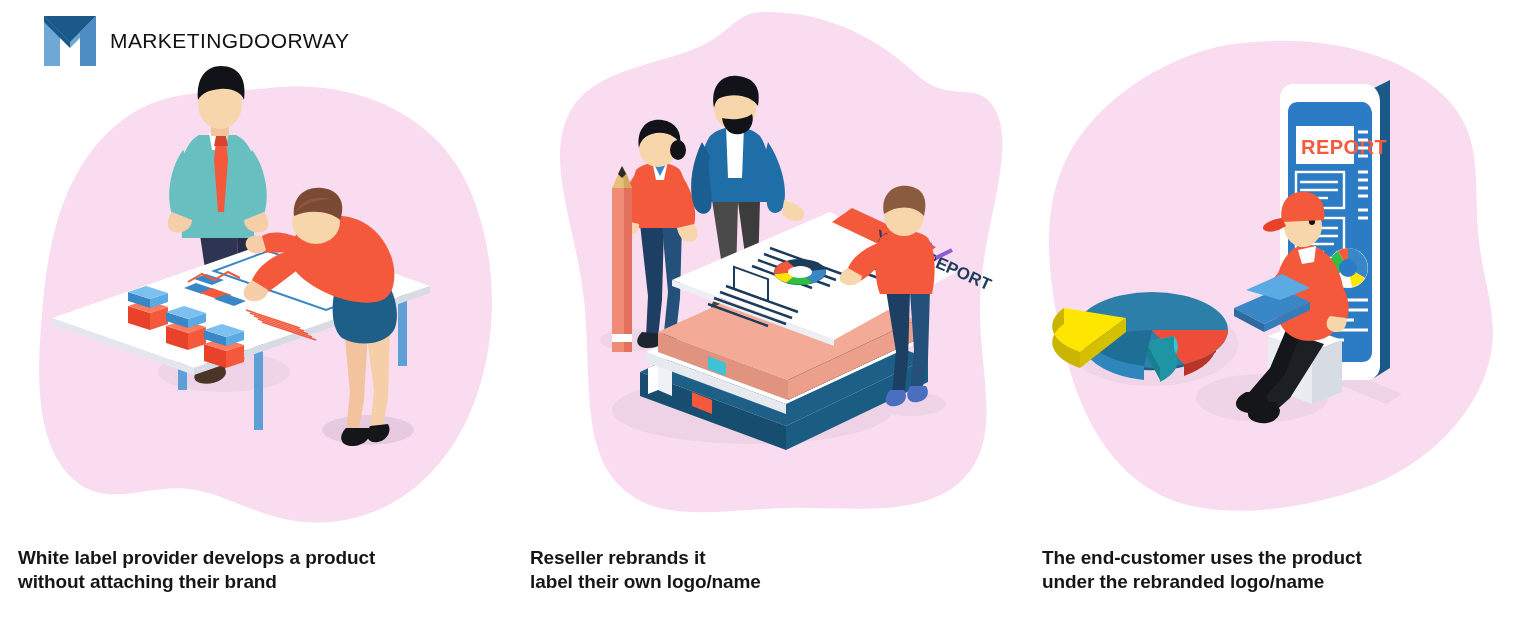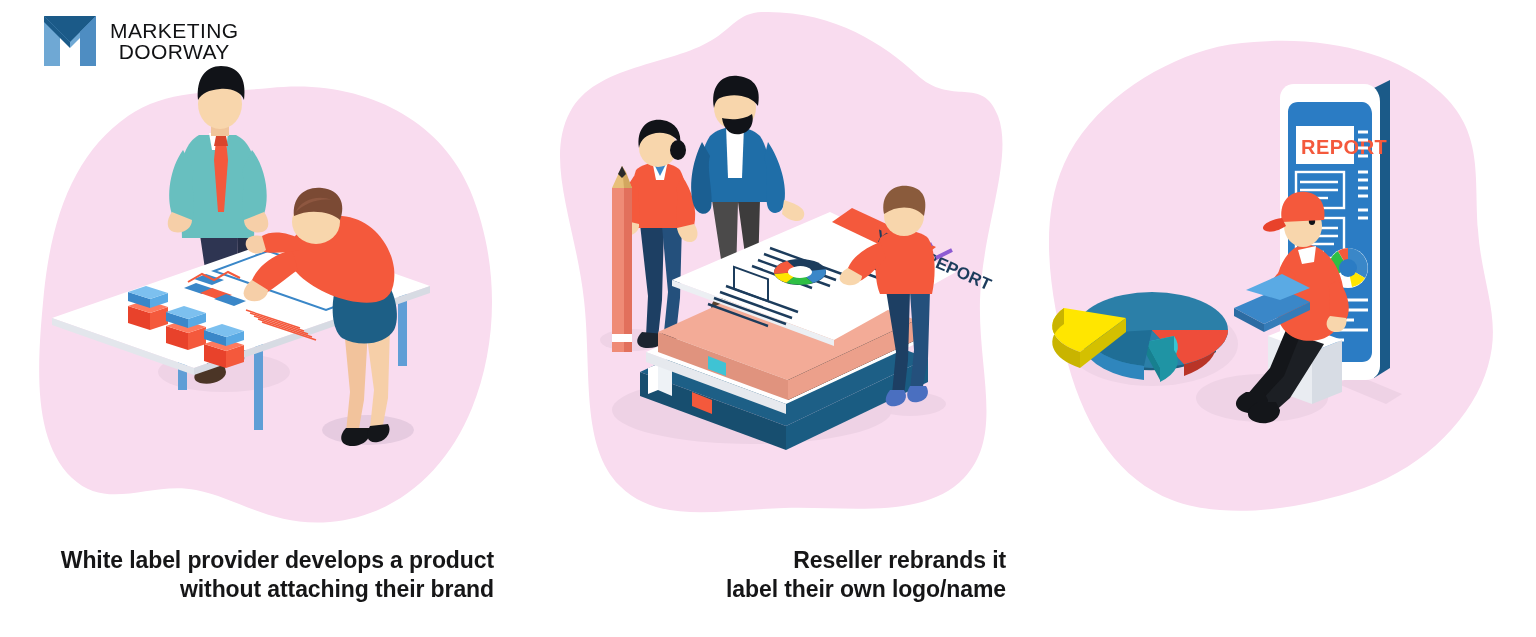"MARKETING" #brand-logo .wordmark { align-items: center -> none; flex-direction: column -> none }
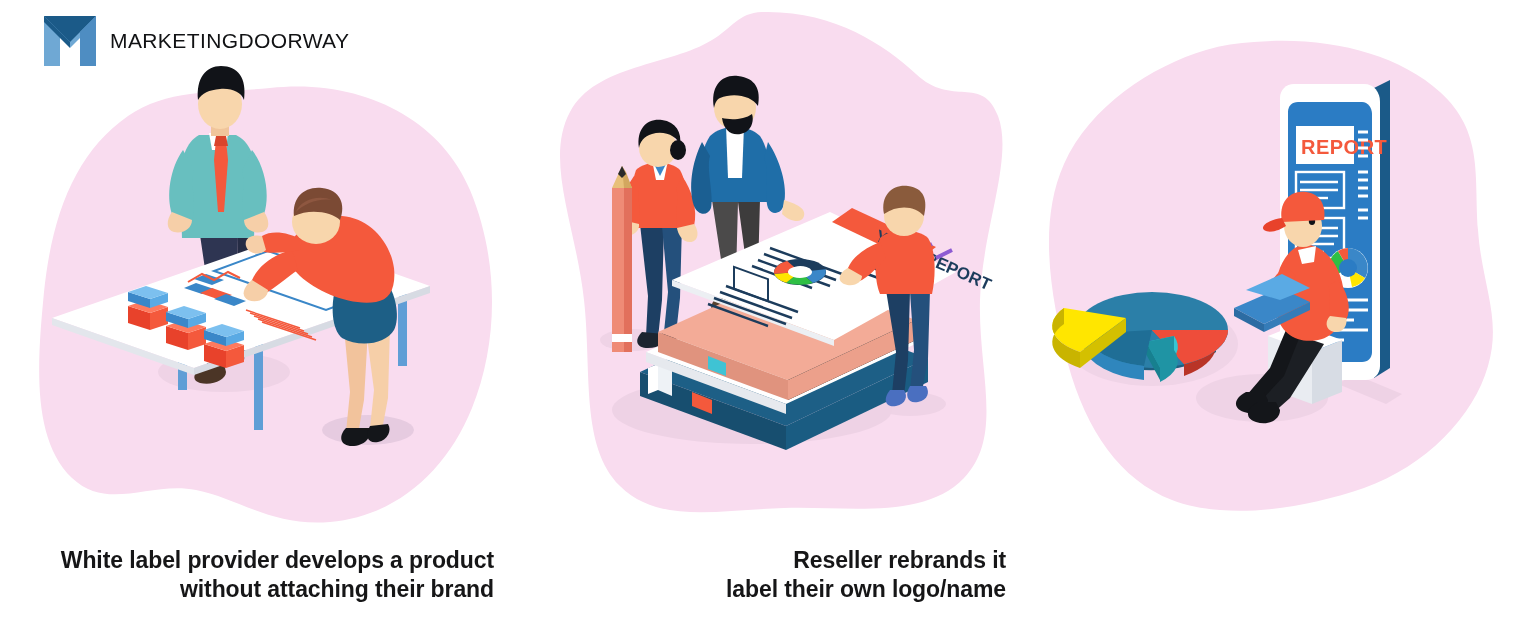"White label provider develops a" .caption { font-size: 23px -> 19px; text-align: right -> left }
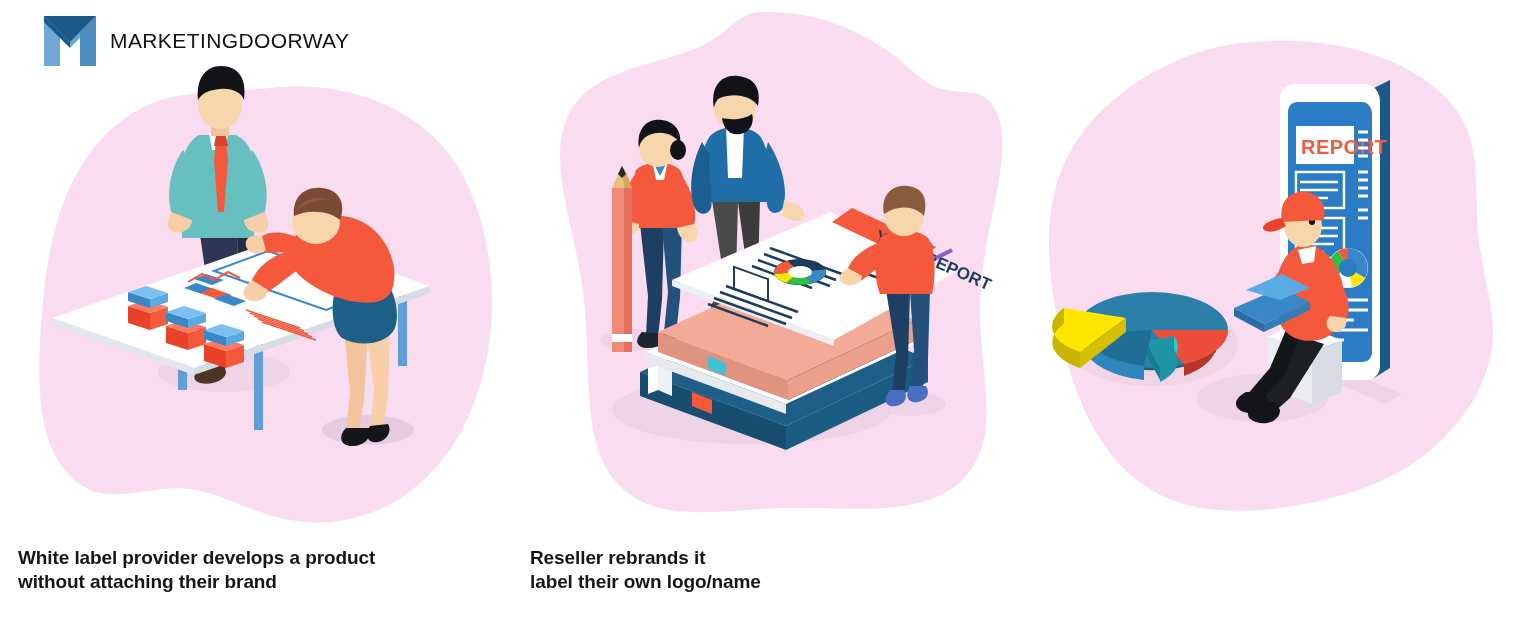"The end-customer uses the product" div.caption { html: none -> <div>The end-customer uses the product under the rebranded logo/name</div> }
